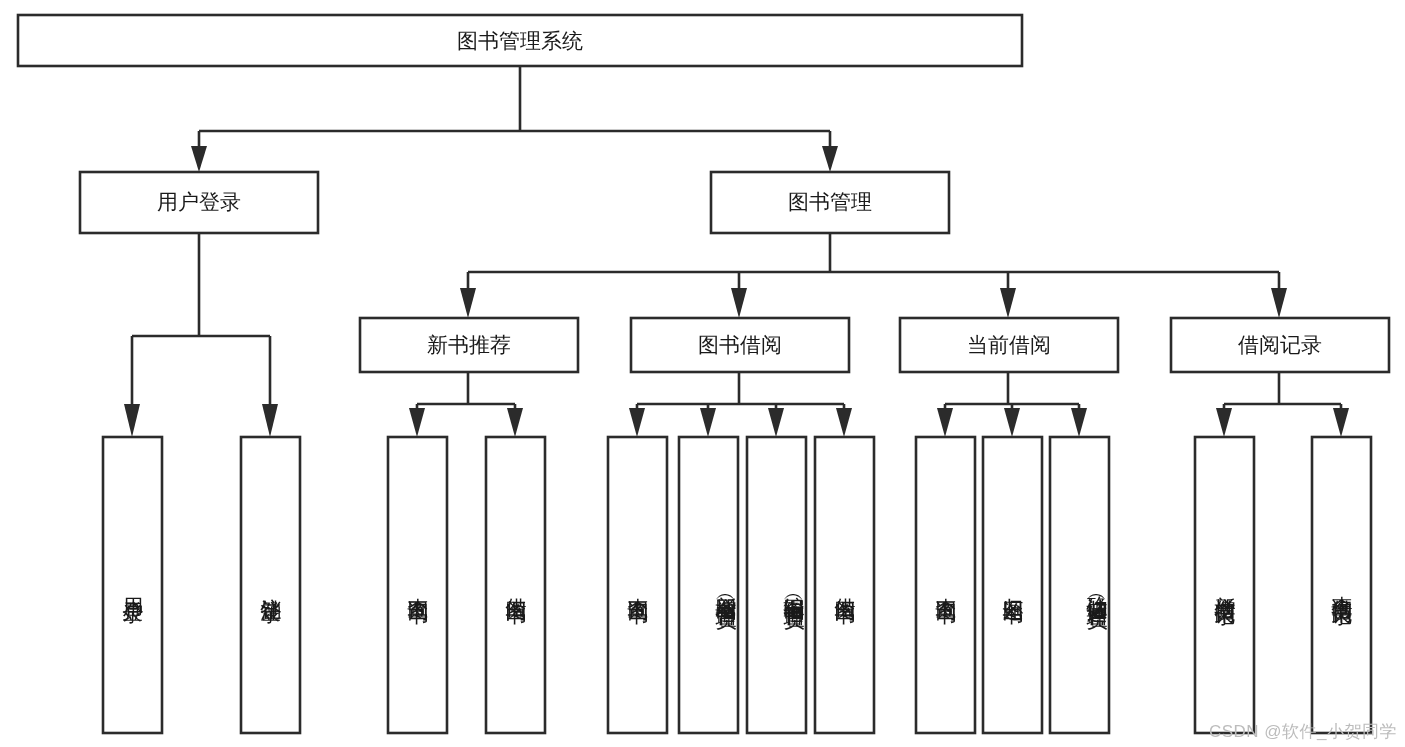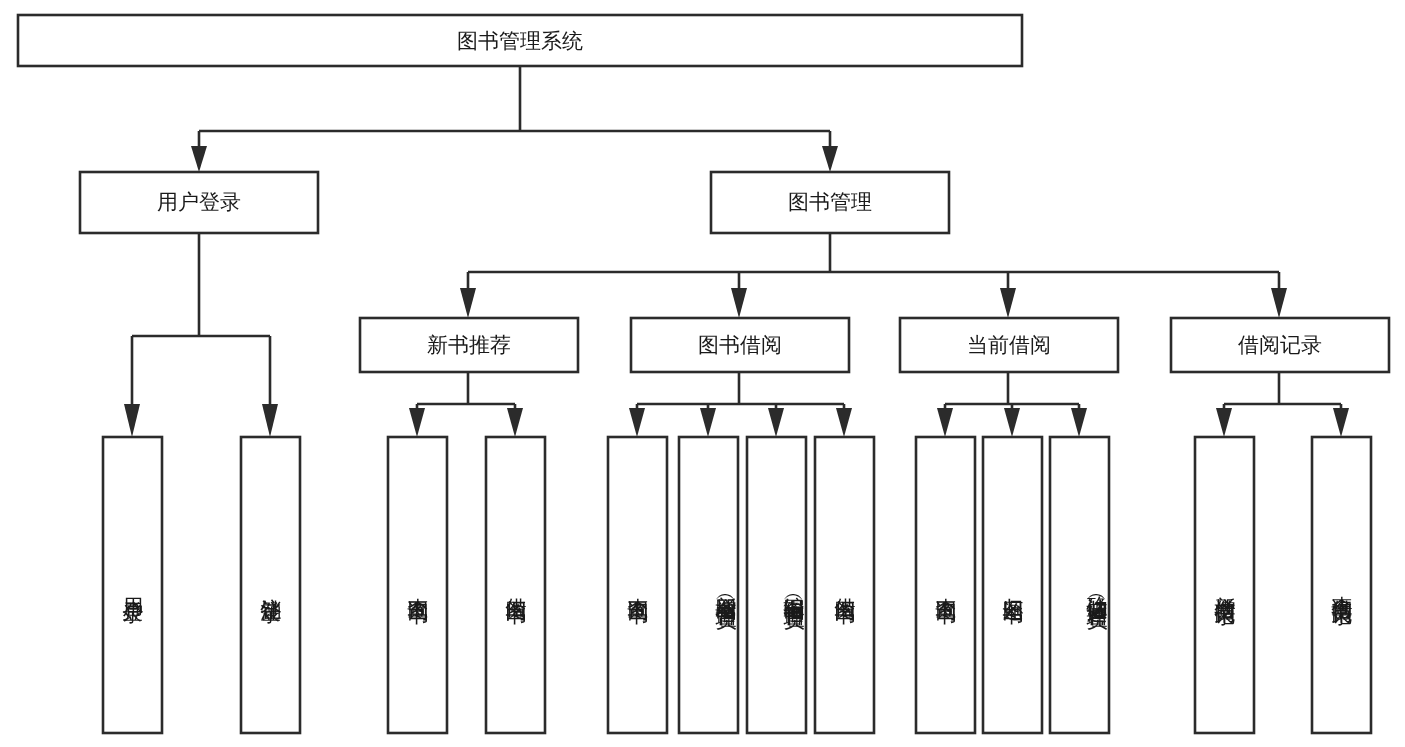"CSDN @软件_小贺同学" div.watermark { html: none -> <div>CSDN @软件_小贺同学</div> }
